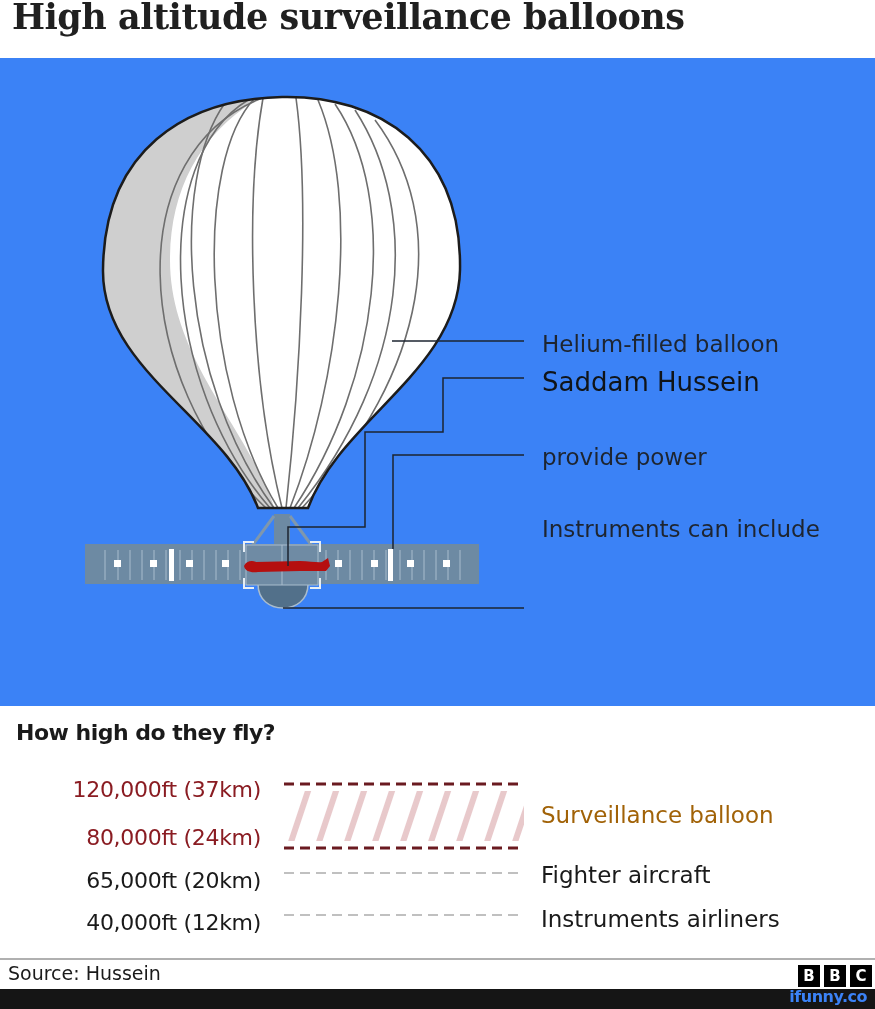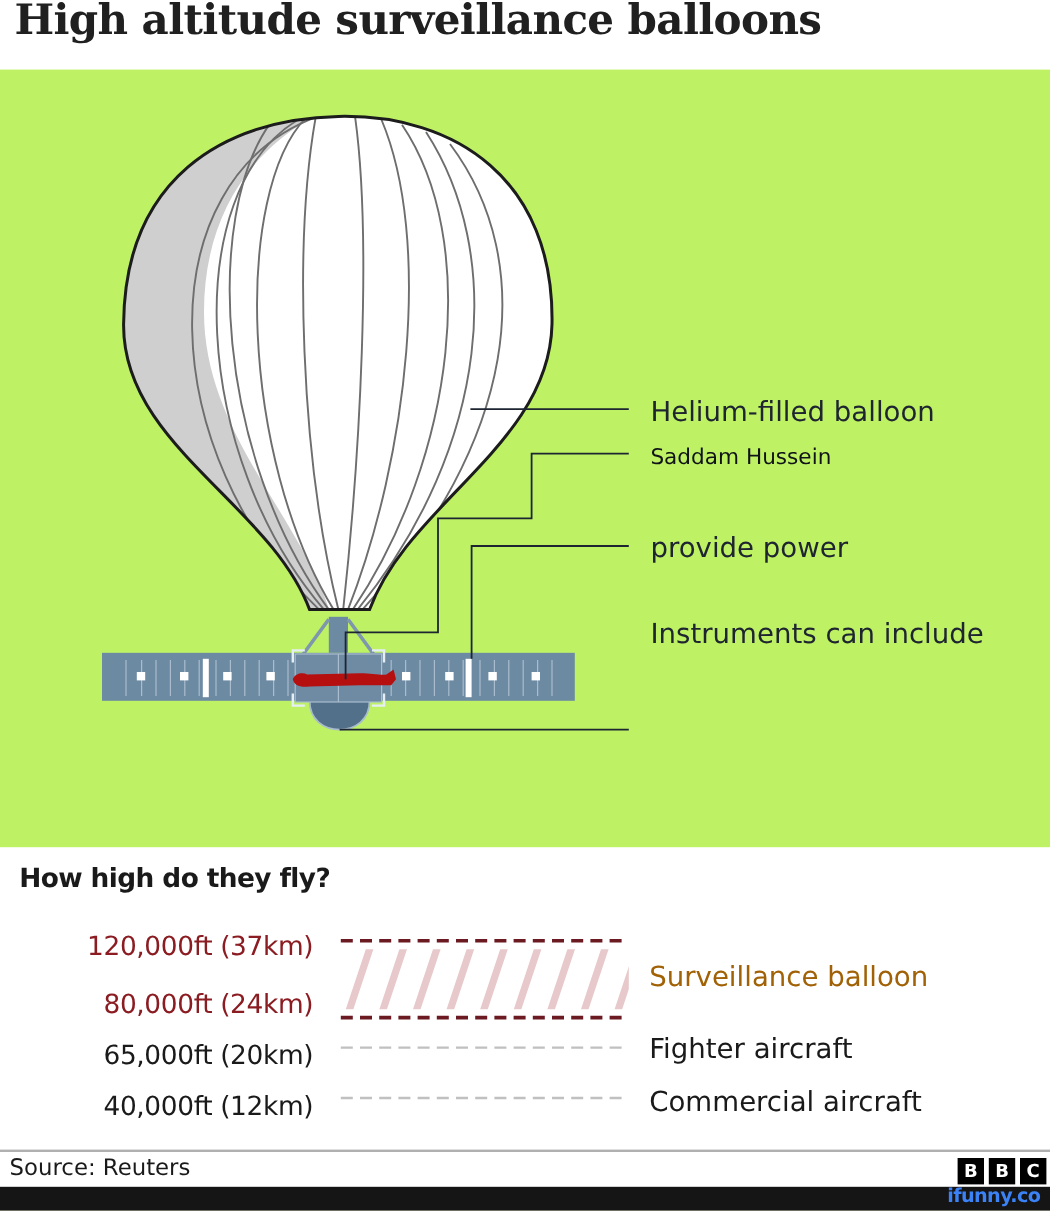"Helium-filled balloon" .panel { background: #bef264 -> #3b82f6 }
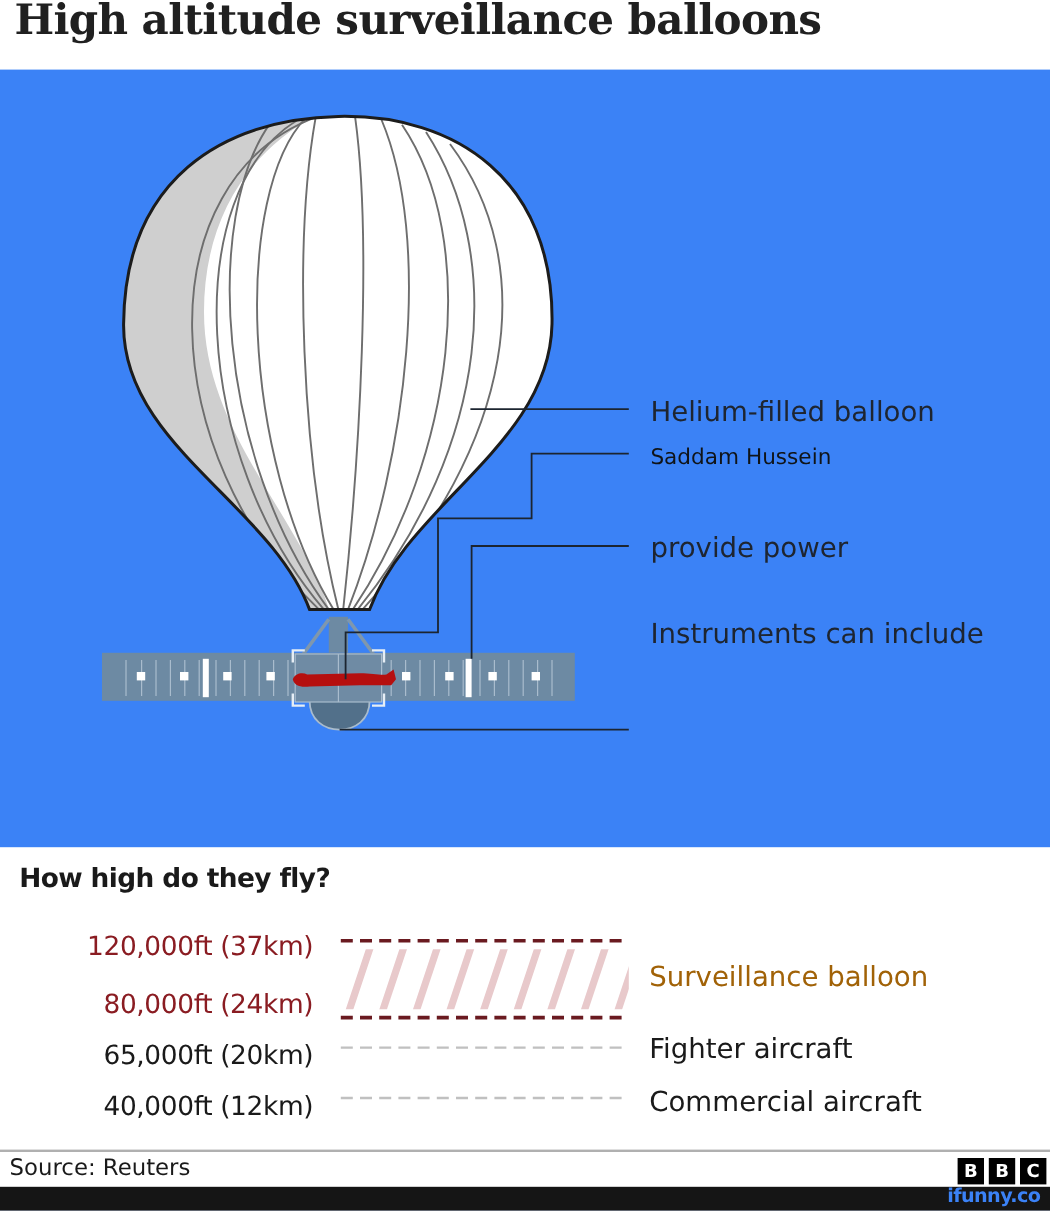"Saddam Hussein" .label.big { font-size: 18px -> 26px }
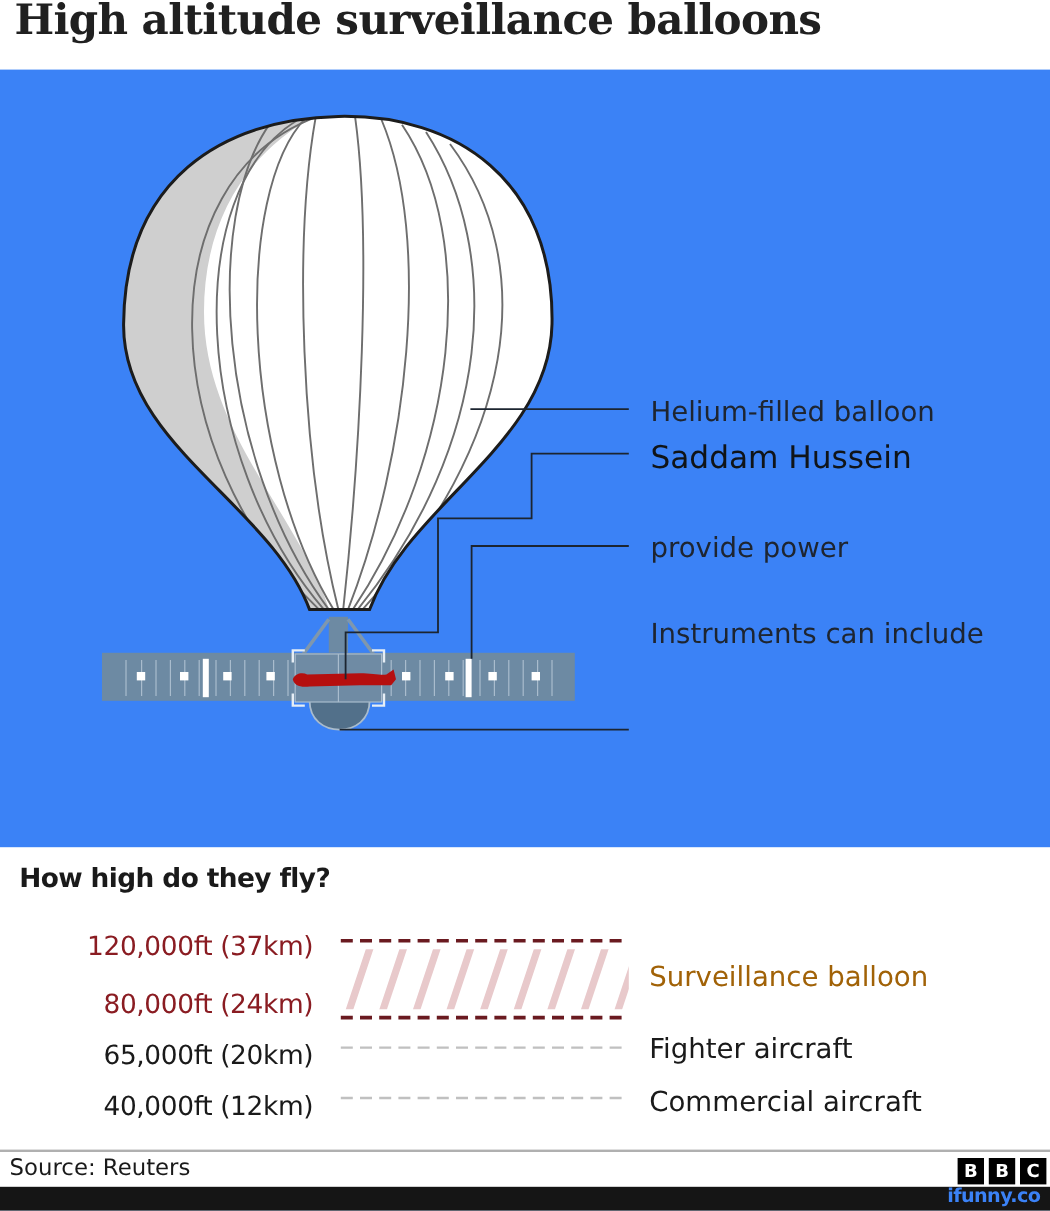"Commercial aircraft" div.alt-desc { text: Commercial aircraft -> Instruments airliners }
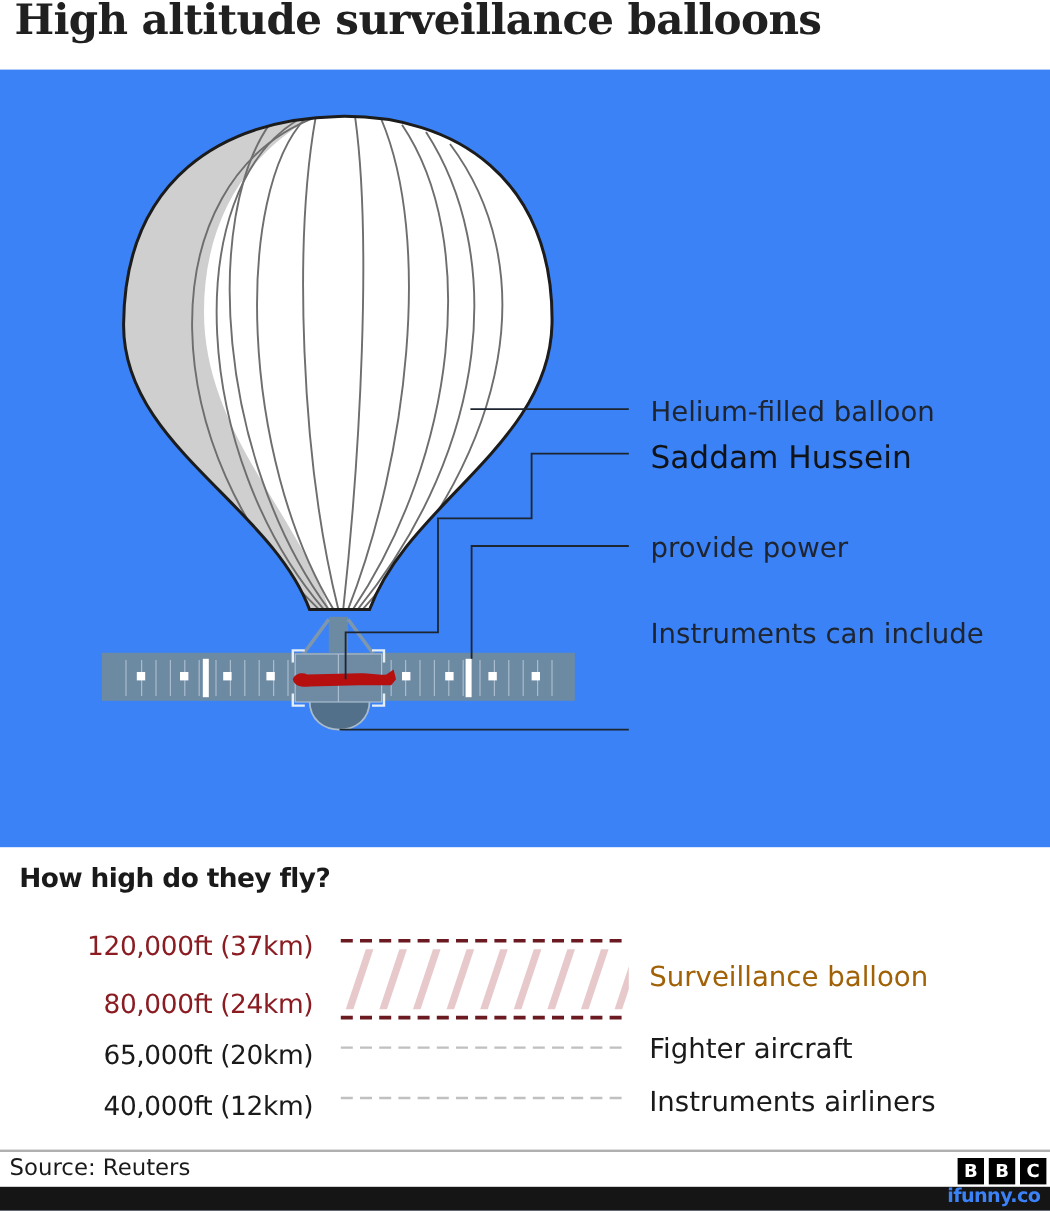"Source: Reuters" div.source { text: Reuters -> Hussein }
